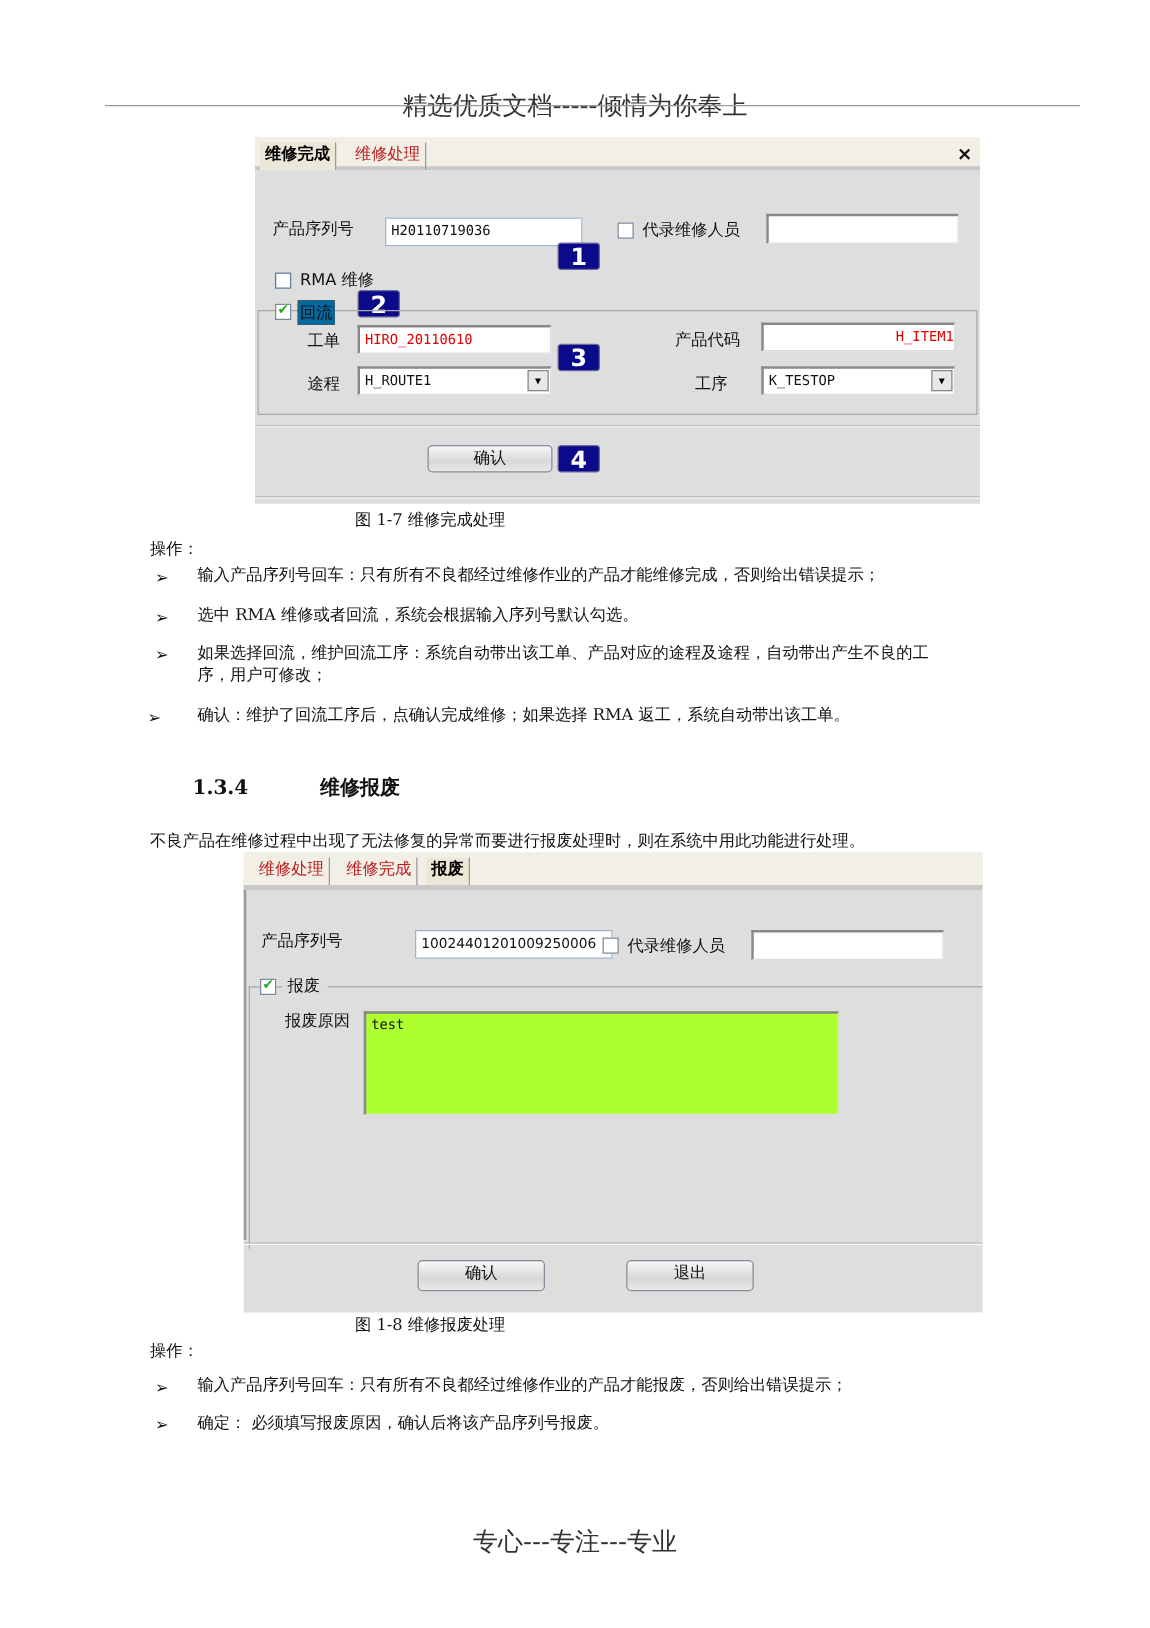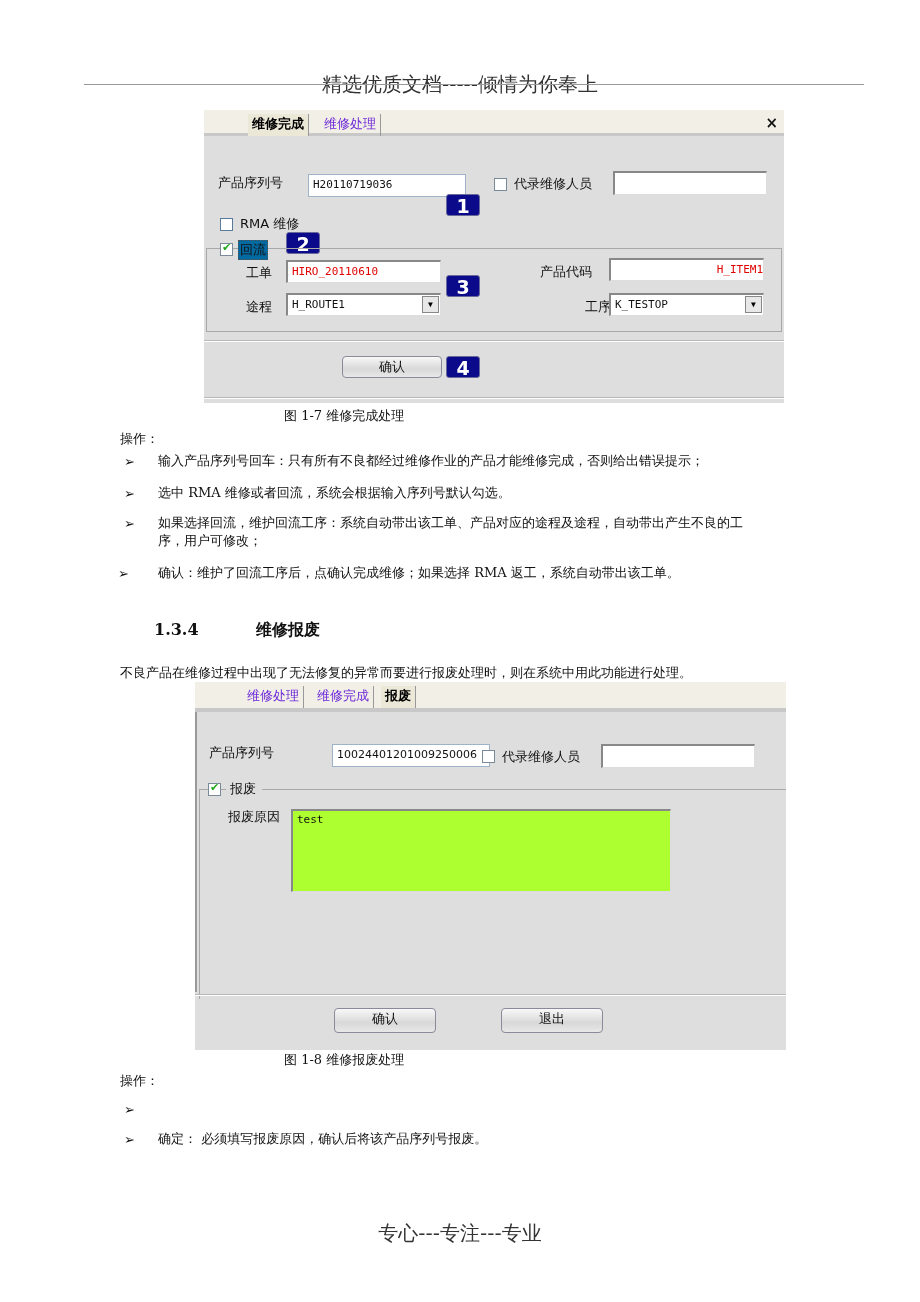"维修完成" .tab { margin-left: 40px -> none }
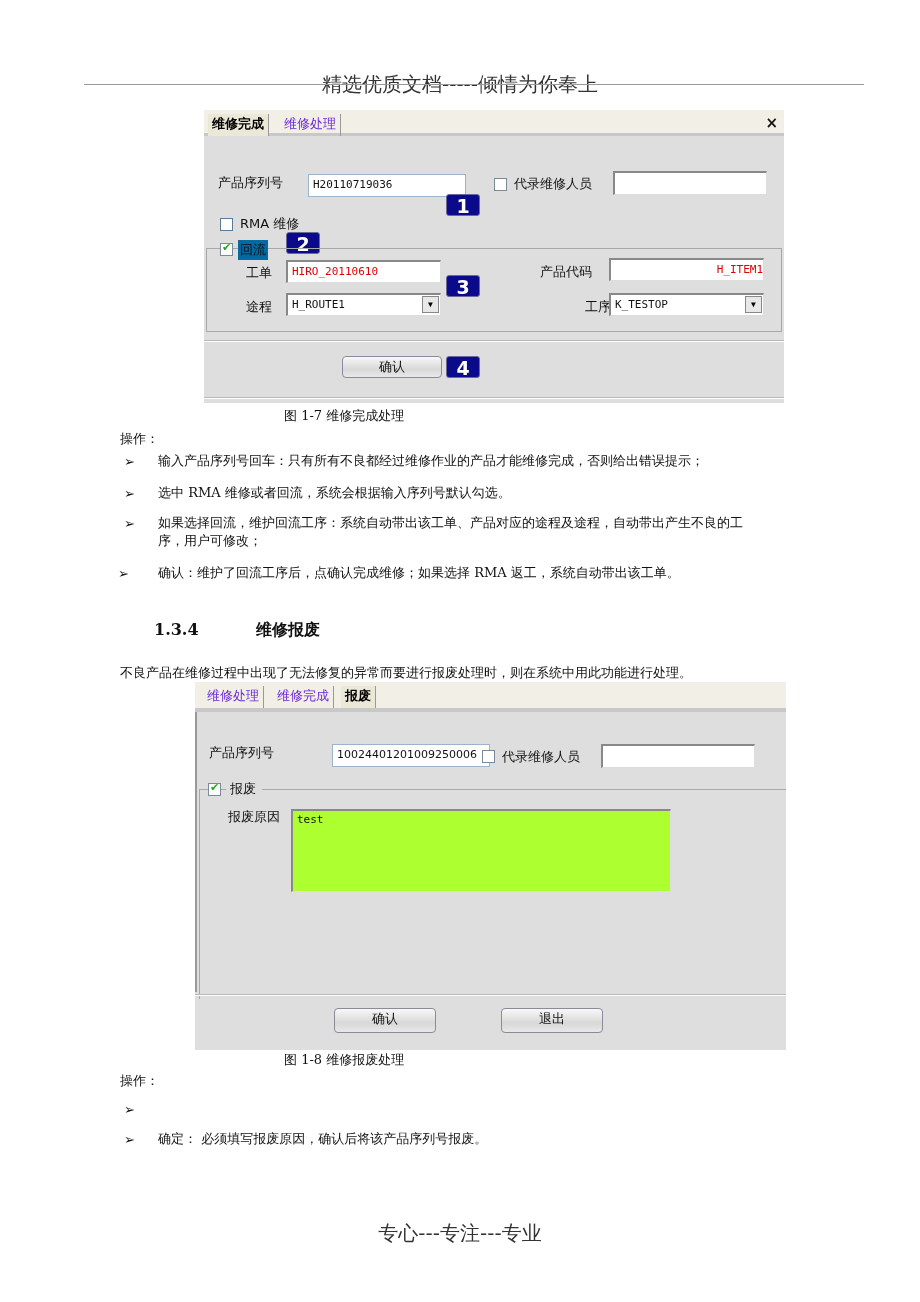"维修处理" .tab.inactive { color: #6d28d9 -> #b91c1c }
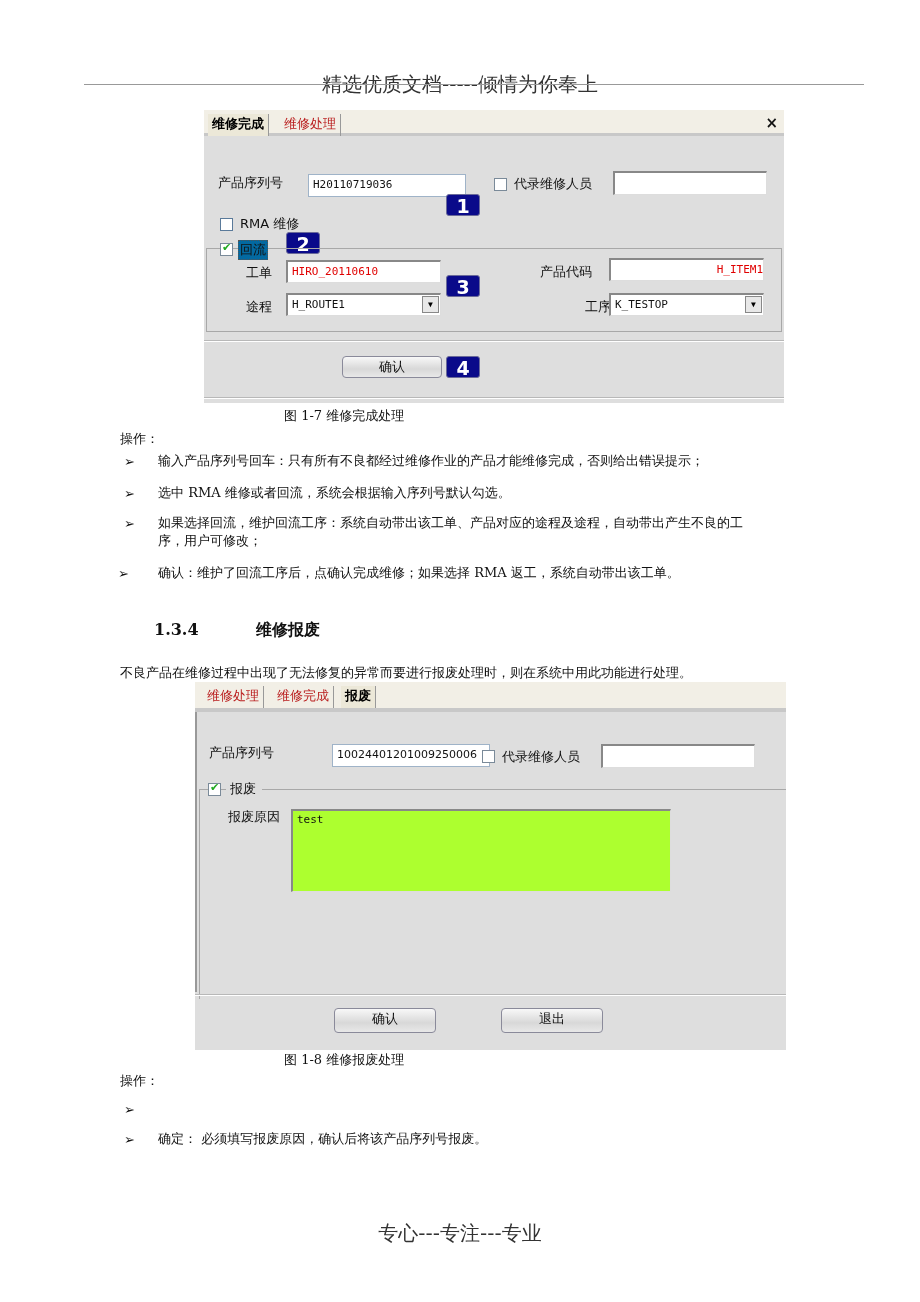"工序" div.lbl { margin-left: 29px -> none }
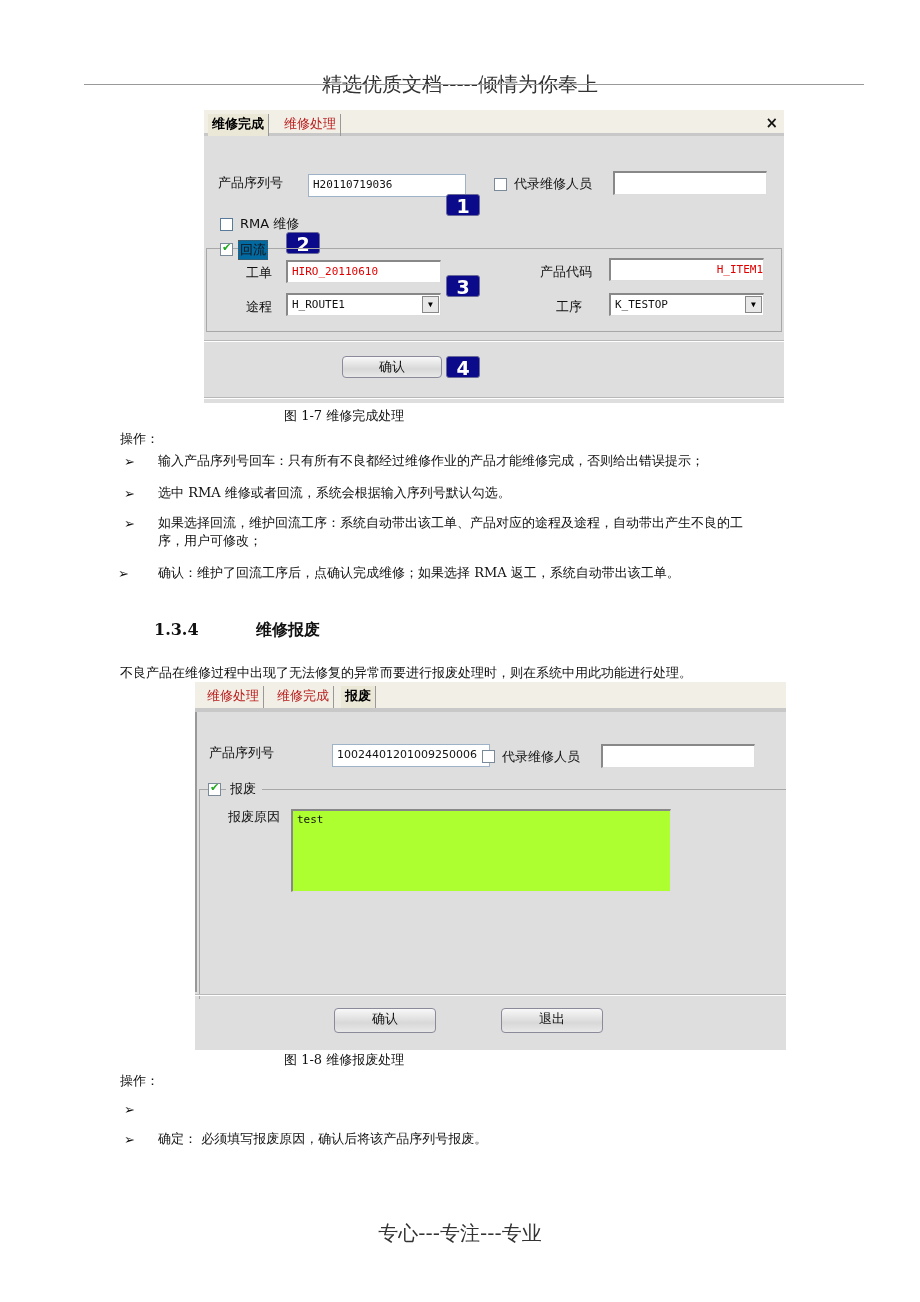"输入产品序列号回车：只有所有不良都经过维修作业的产品才能报废，否则给出错误提示；" span.bt { html: none -> <span>输入产品序列号回车：只有所有不良都经过维修作业的产品才能报废，否则给出错误提示；</span> }
